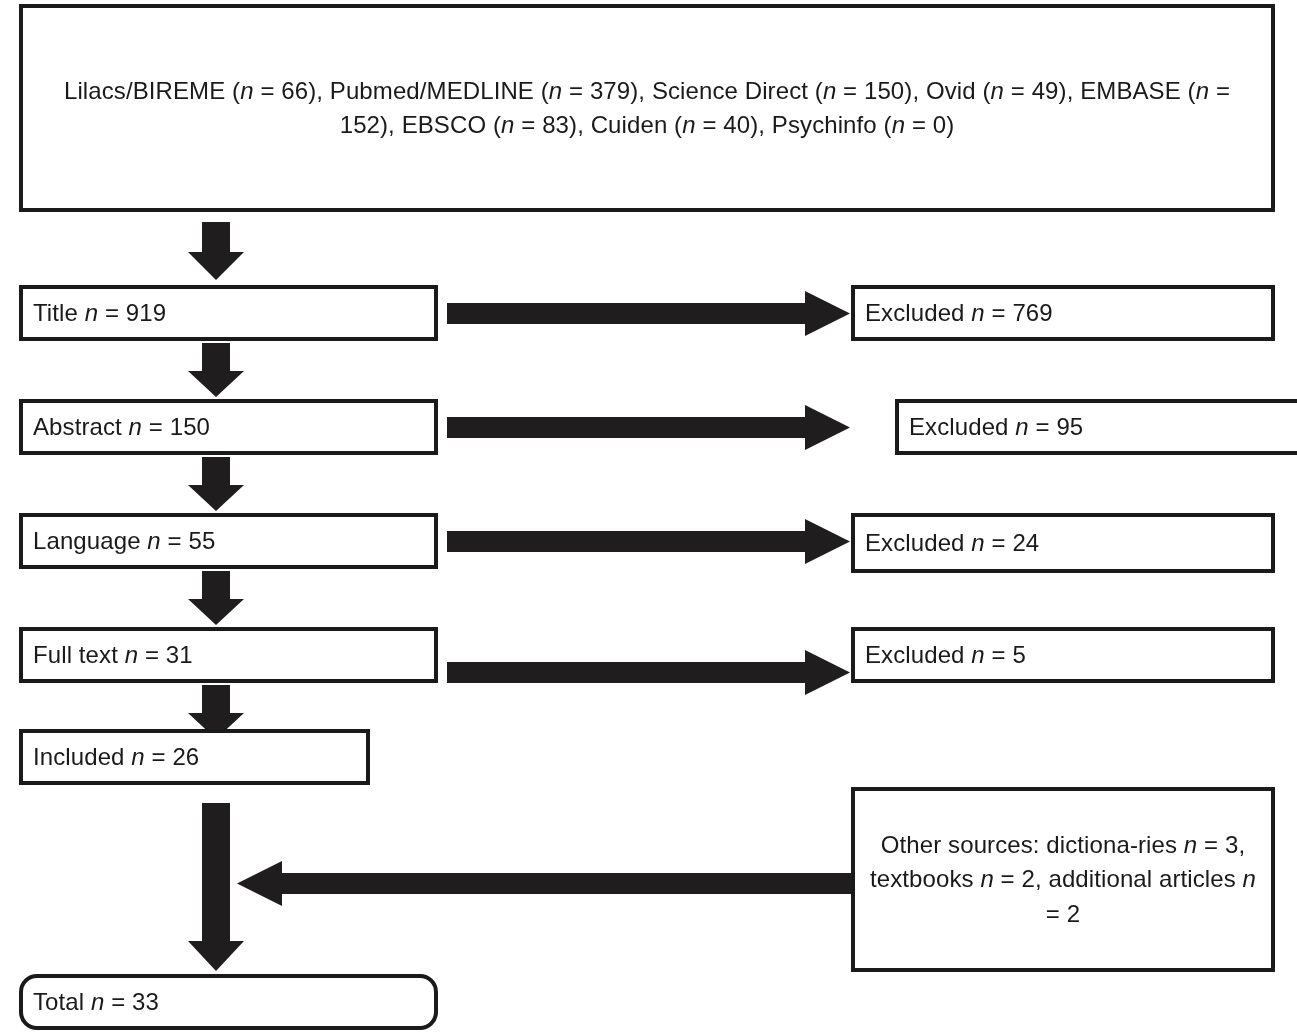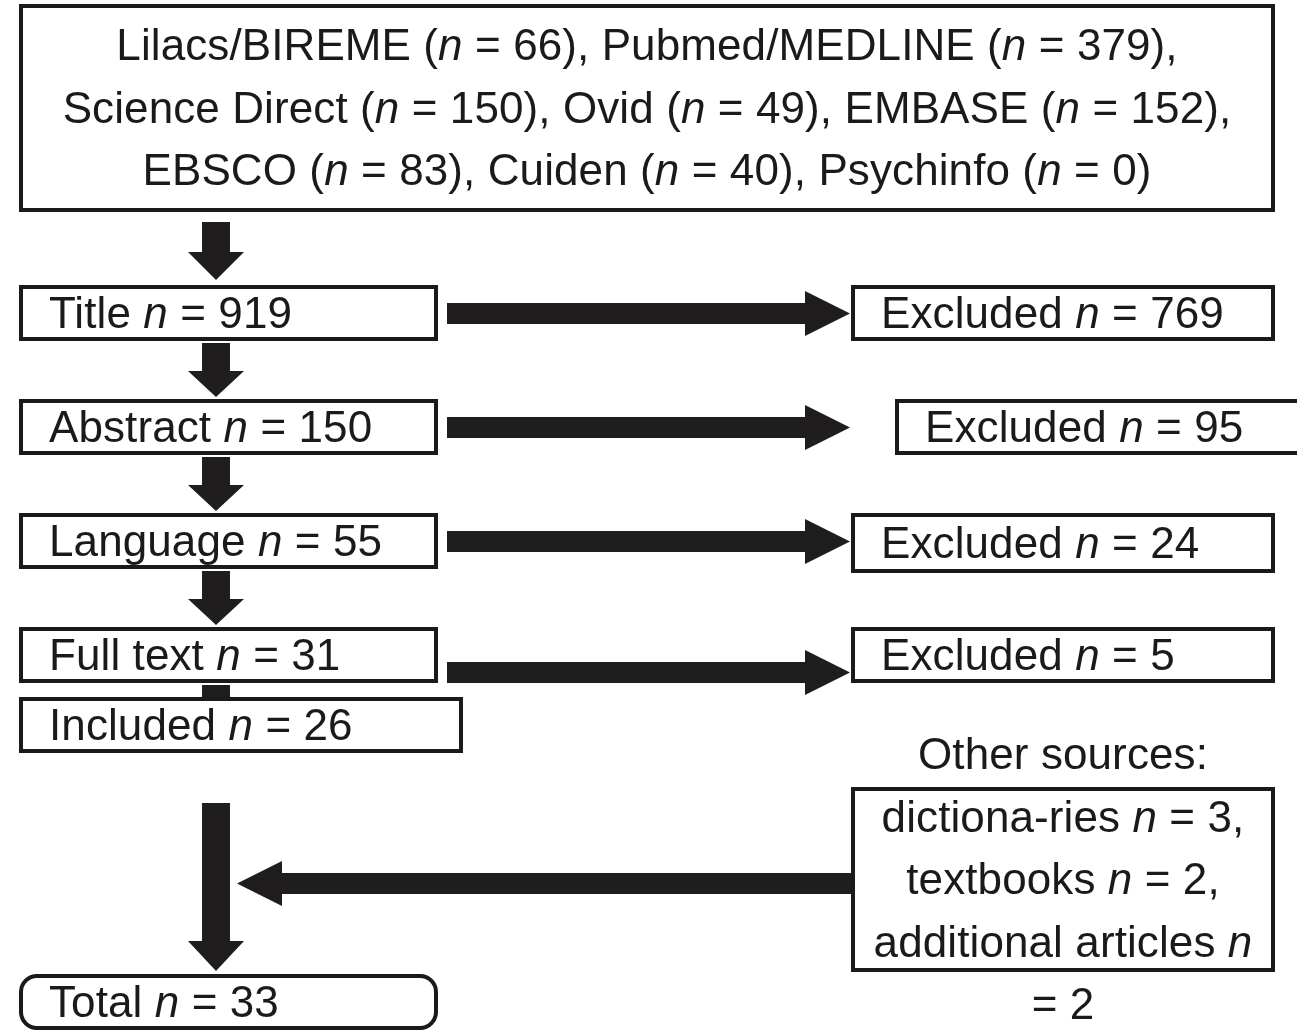"Lilacs/BIREME (n = 66), Pubmed/MEDLINE" .box-label { font-size: 44px -> 24px }
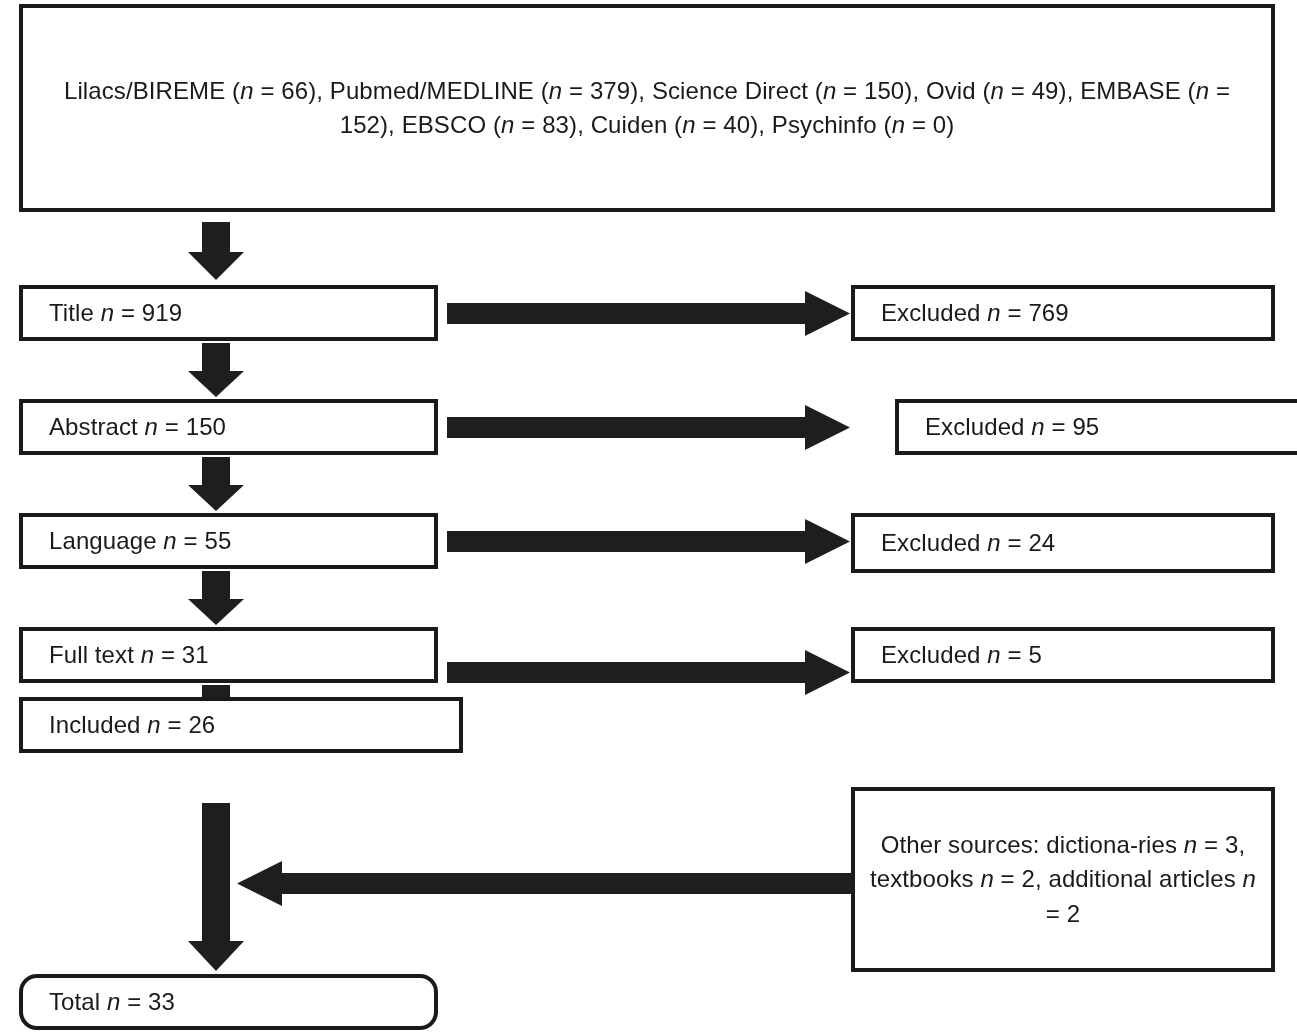"Title n = 919" .box.left-pad .box-label { padding-left: 26px -> 10px }
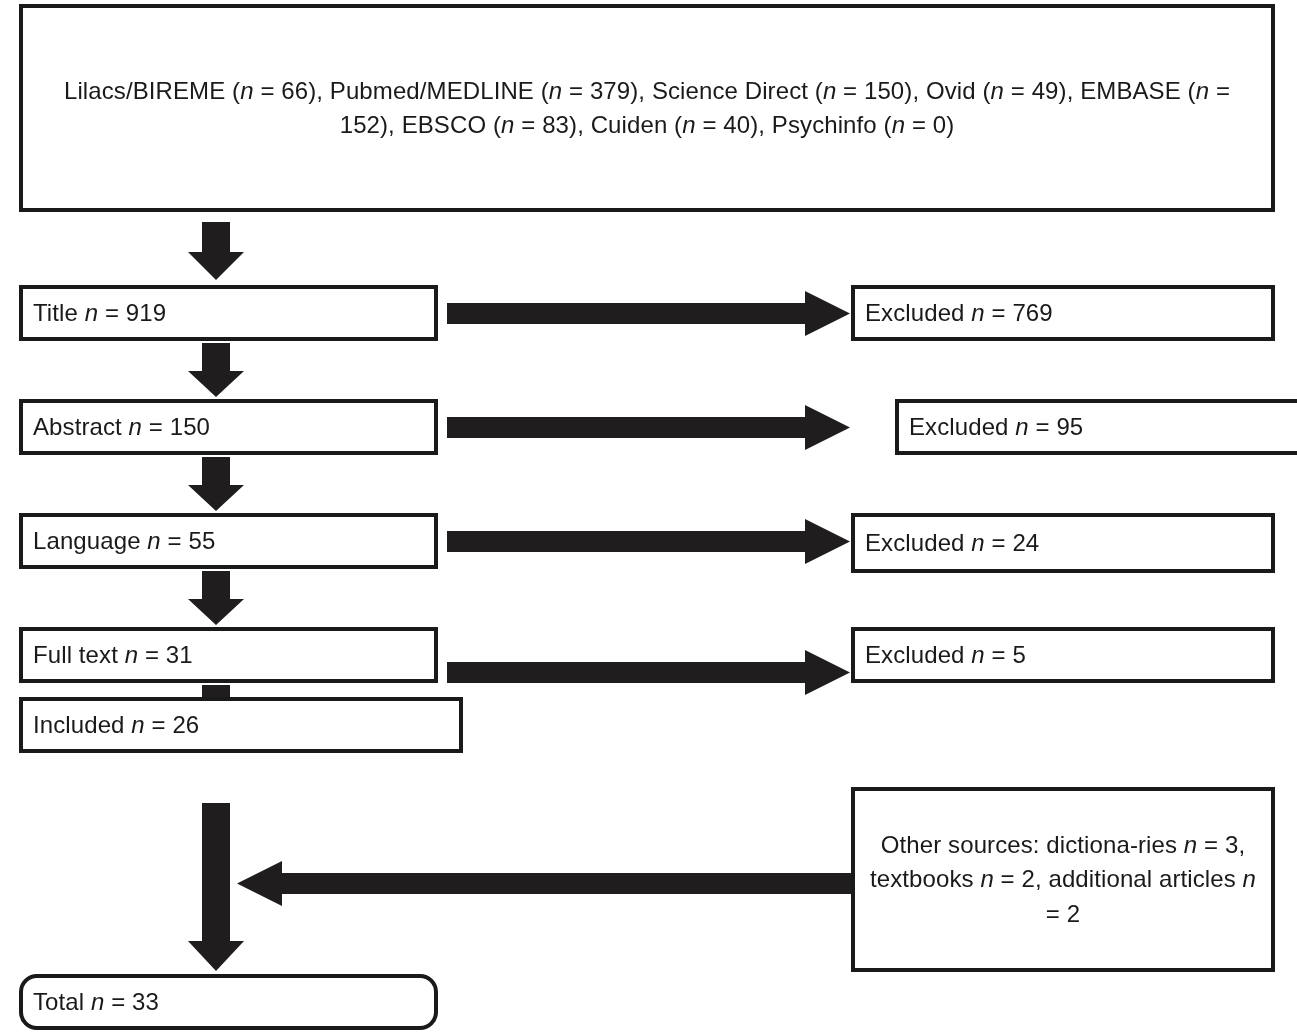"Included n = 26" div.box { top: 697px -> 729px; width: 444px -> 351px }
